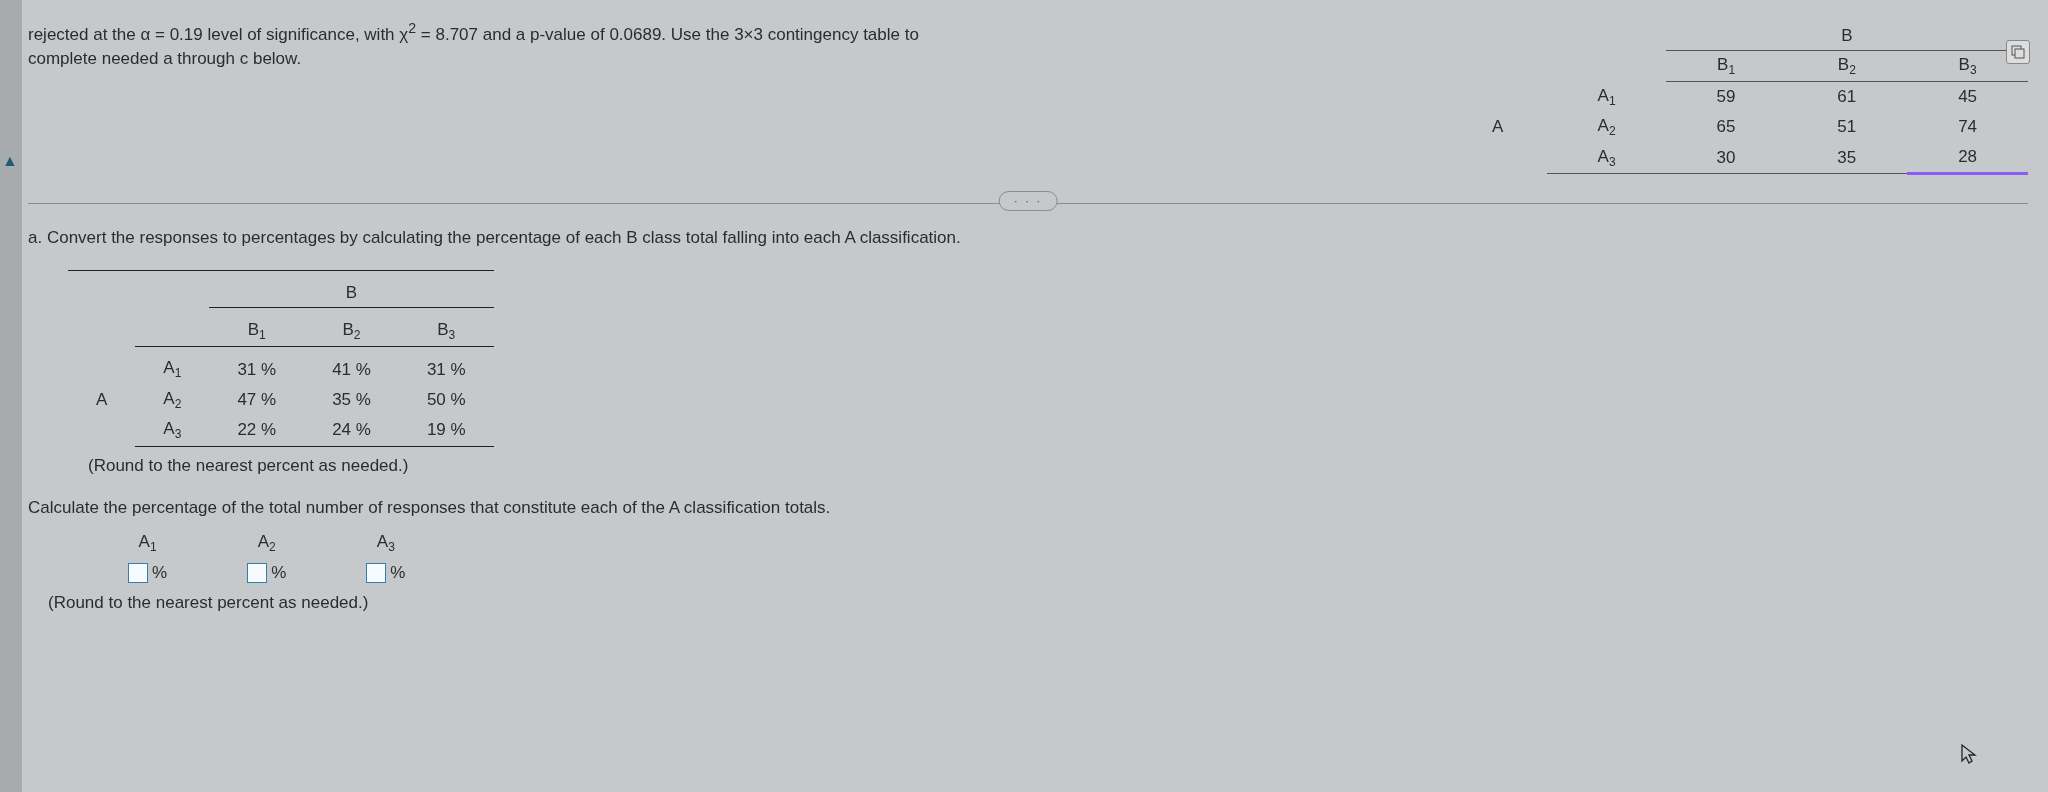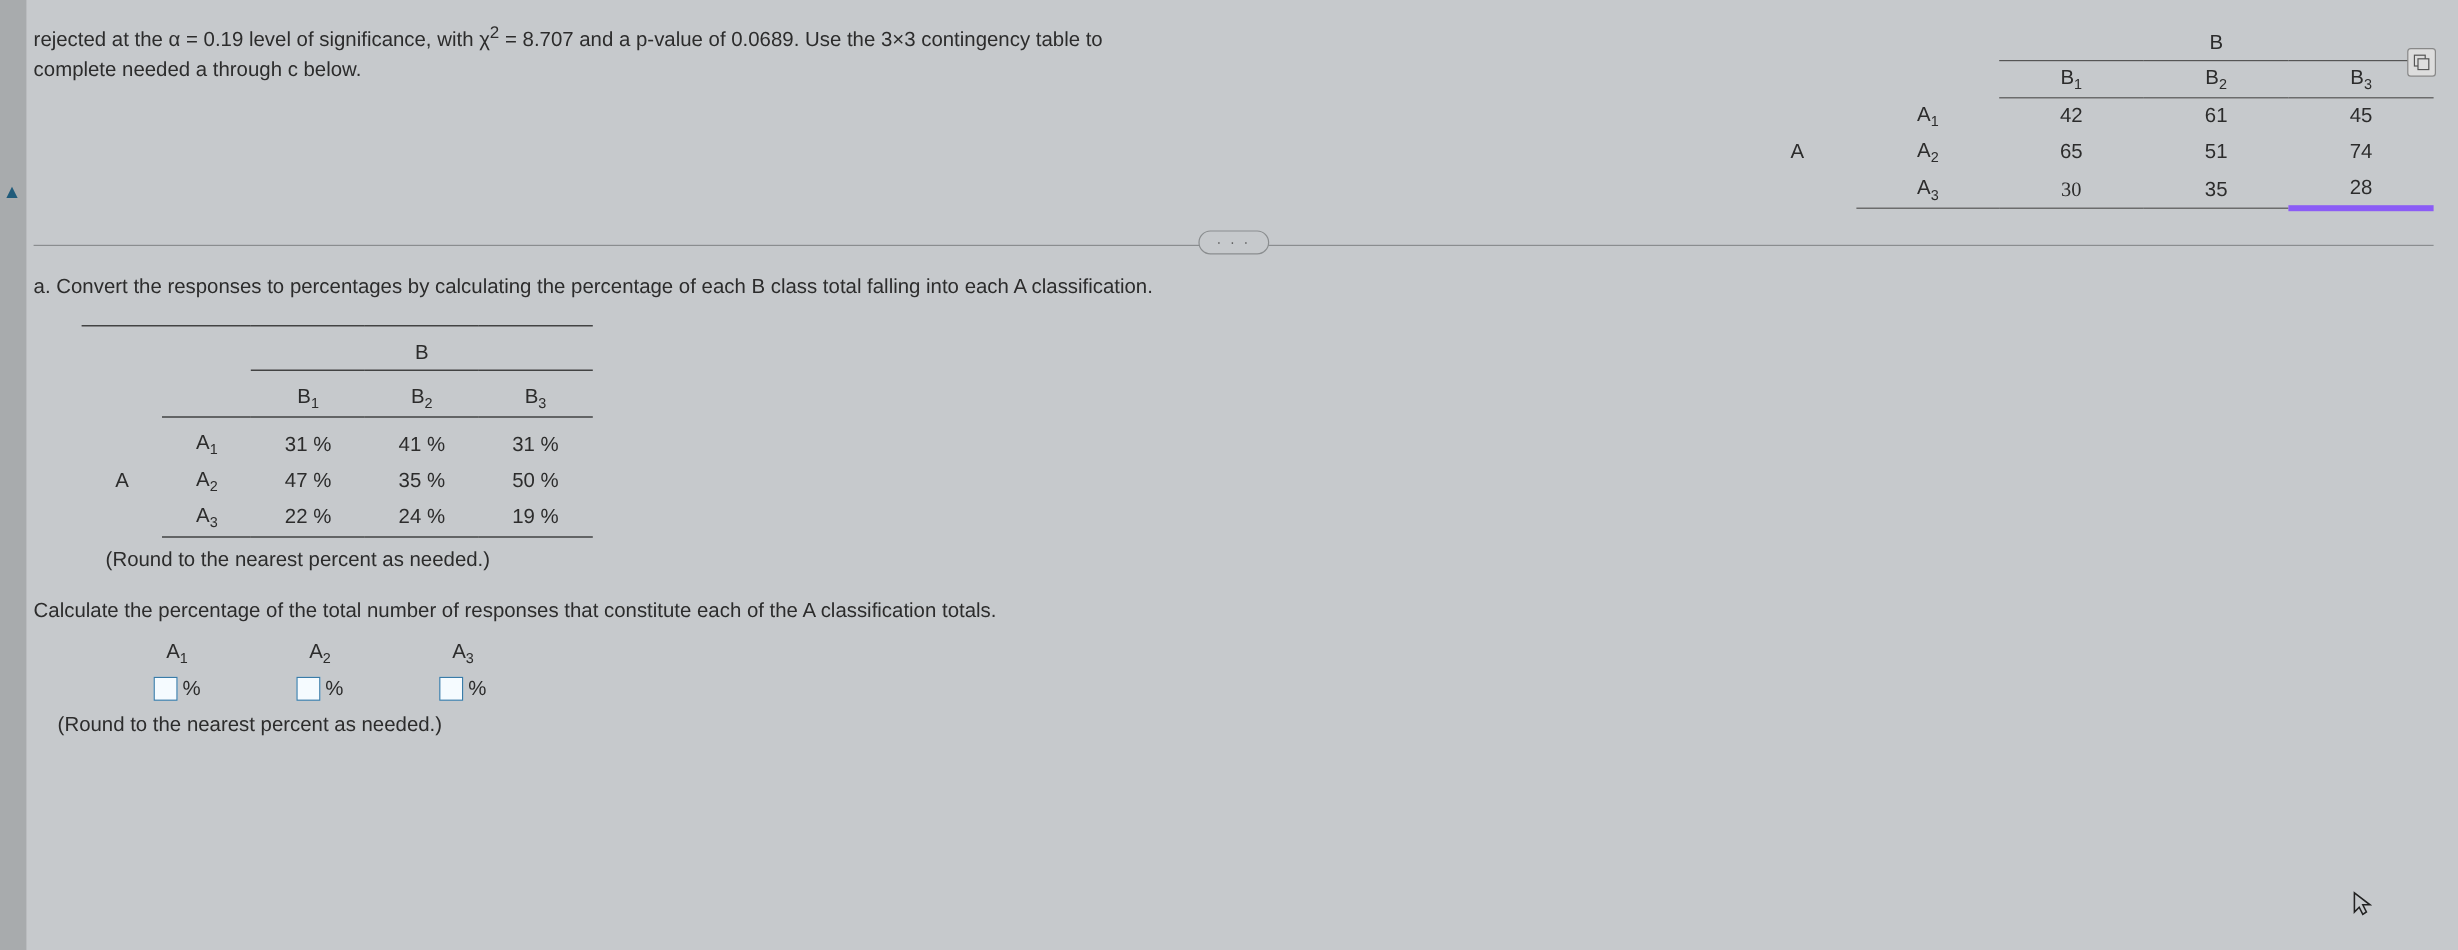"42" td { text: 42 -> 59 }
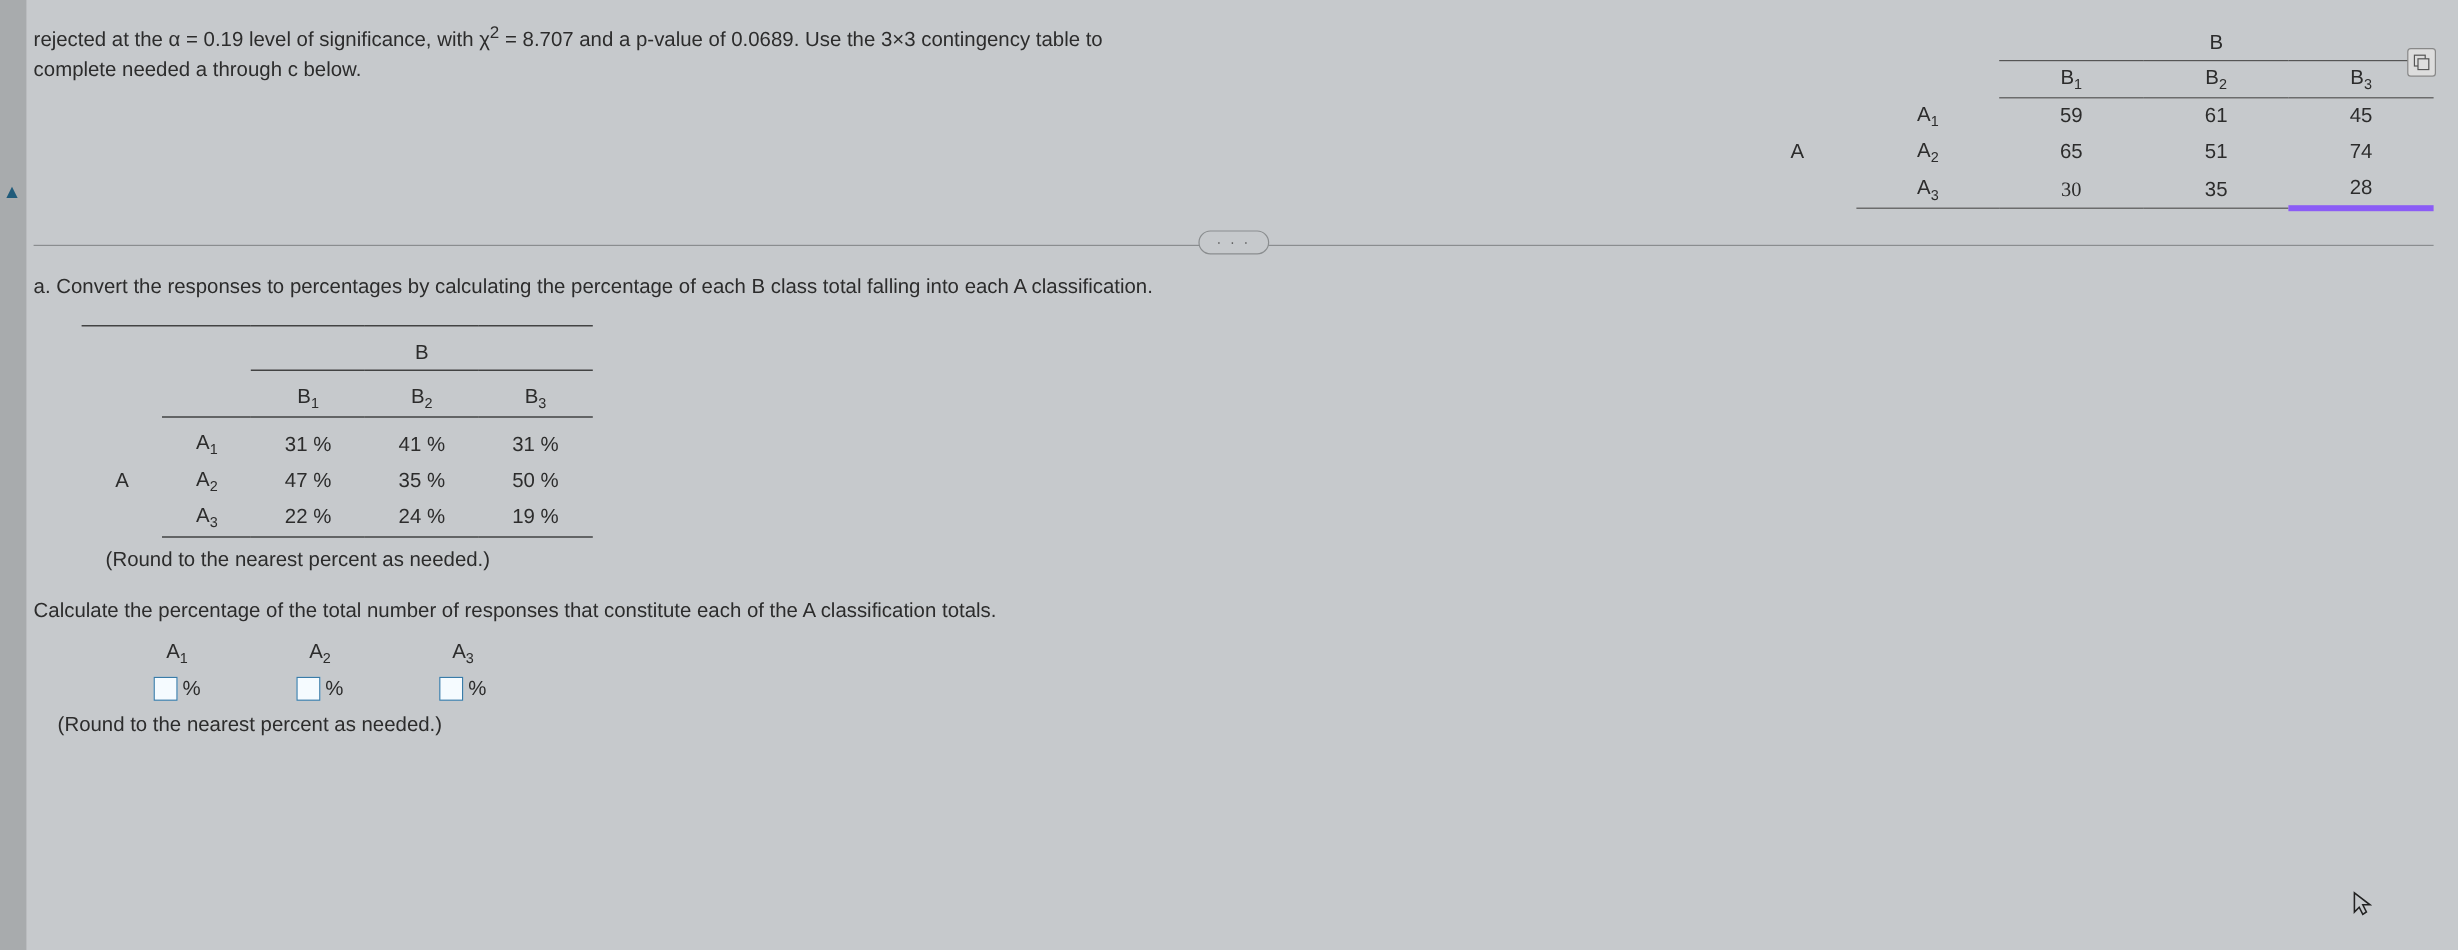"30" td { font-family: Liberation Serif, serif -> none }
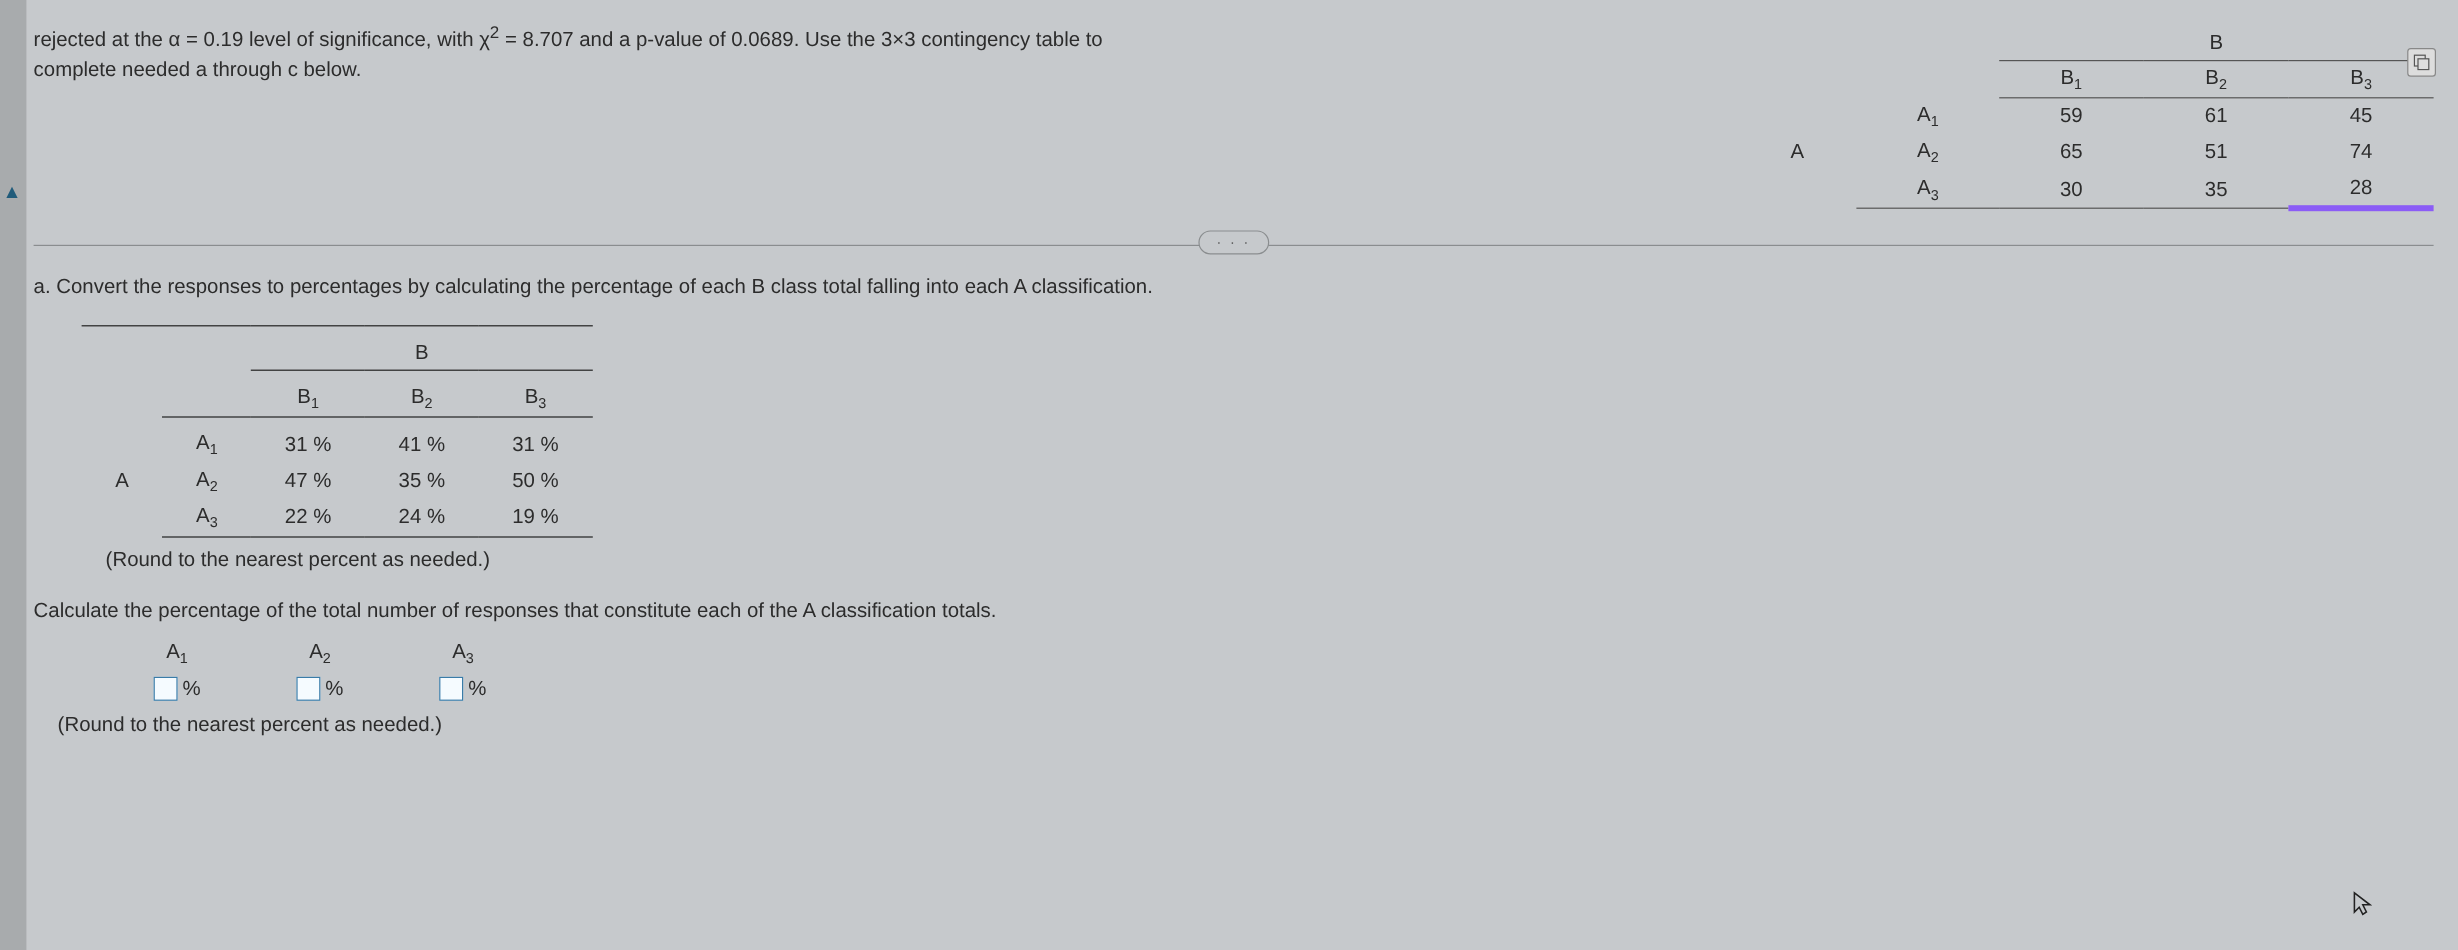"28" td { border-bottom: 5px solid #8b5cf6 -> 3px solid #8b5cf6 }
